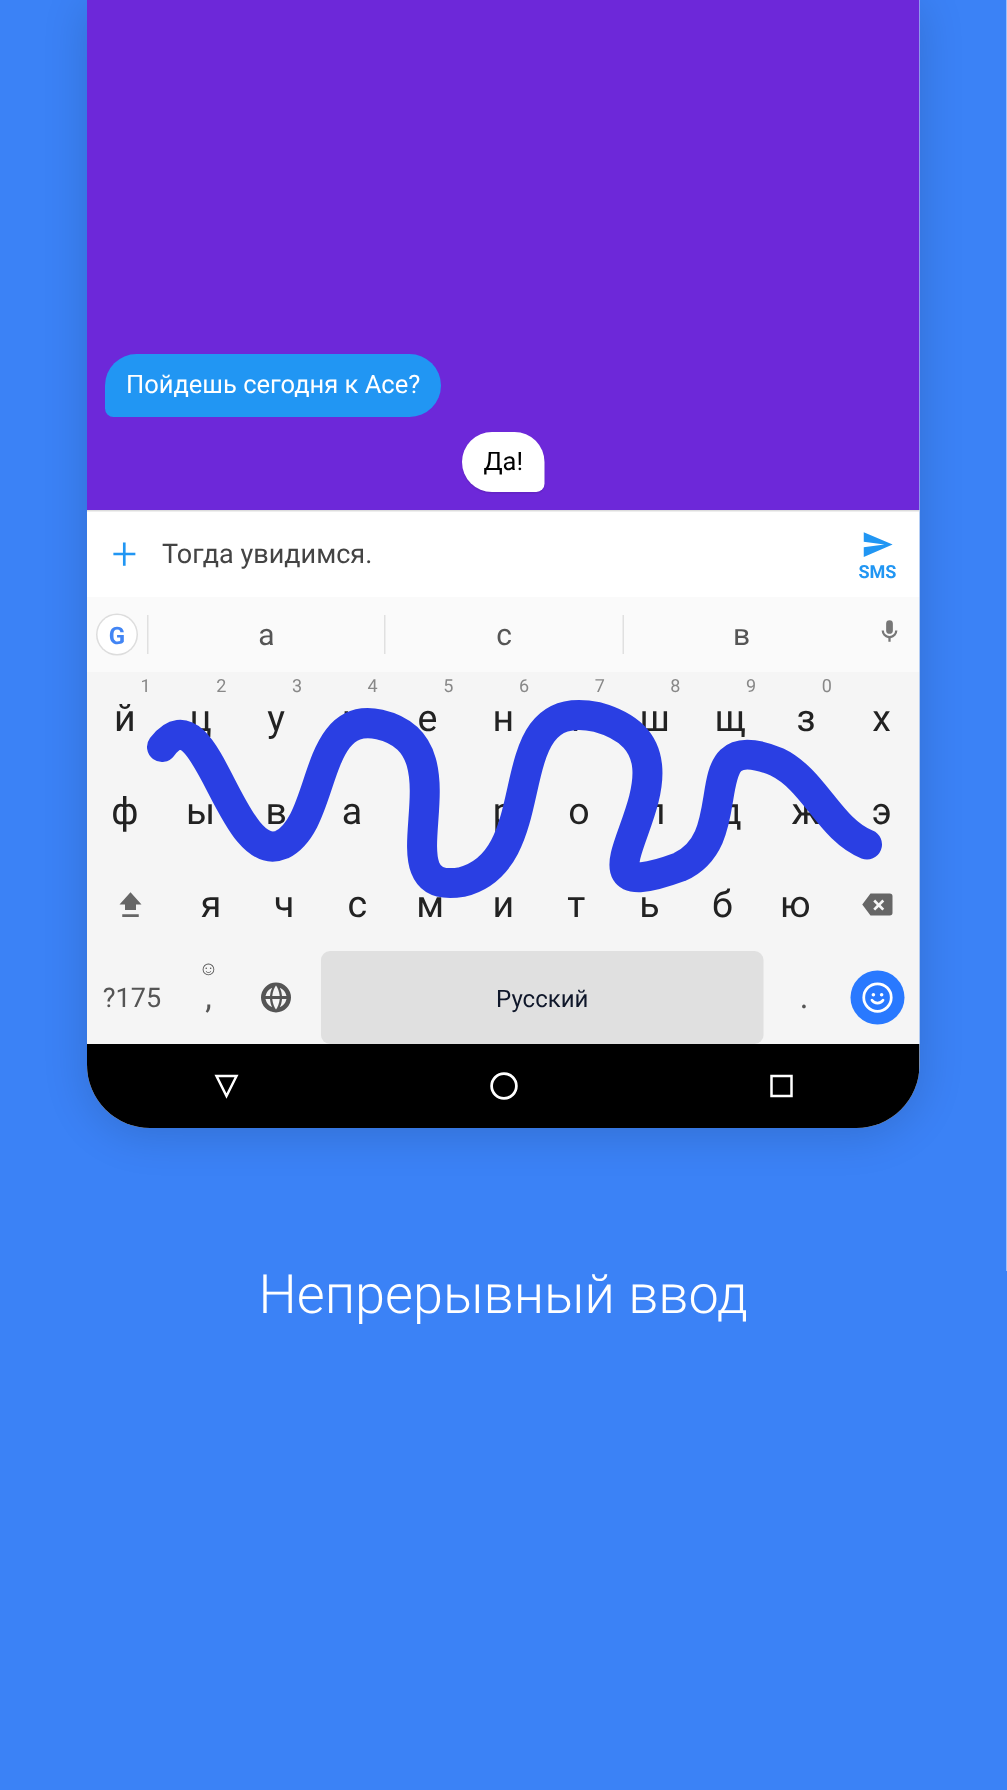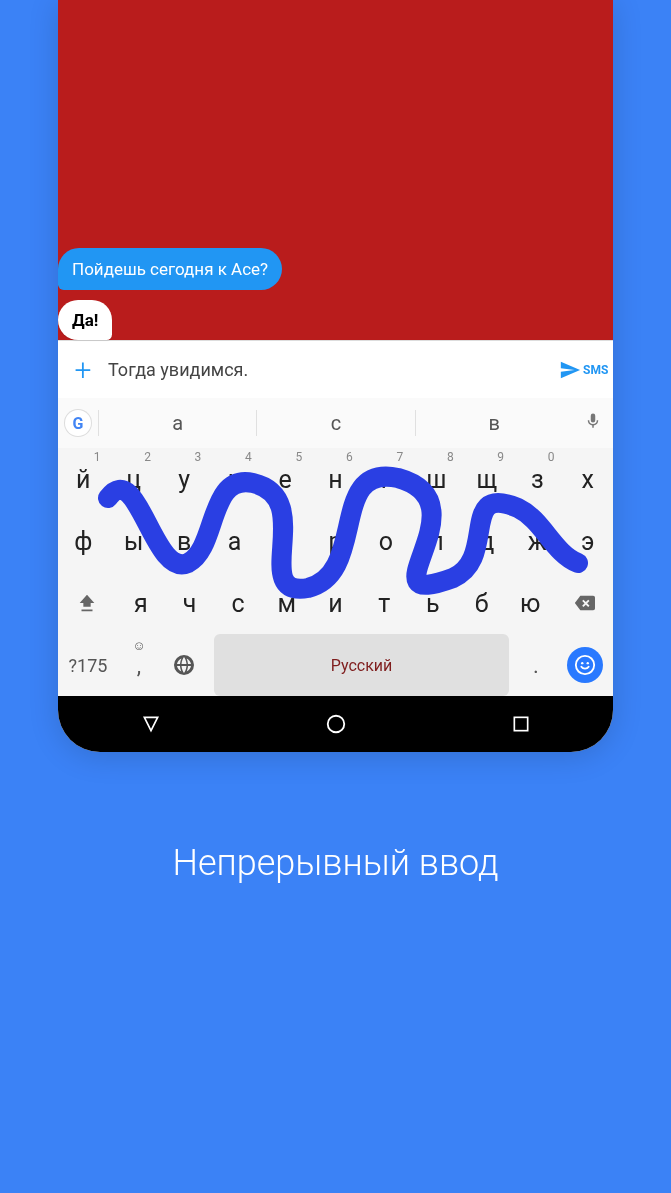"Пойдешь сегодня к Асе?" .chat-area { background: #b91c1c -> #6d28d9; padding: none -> 12px }
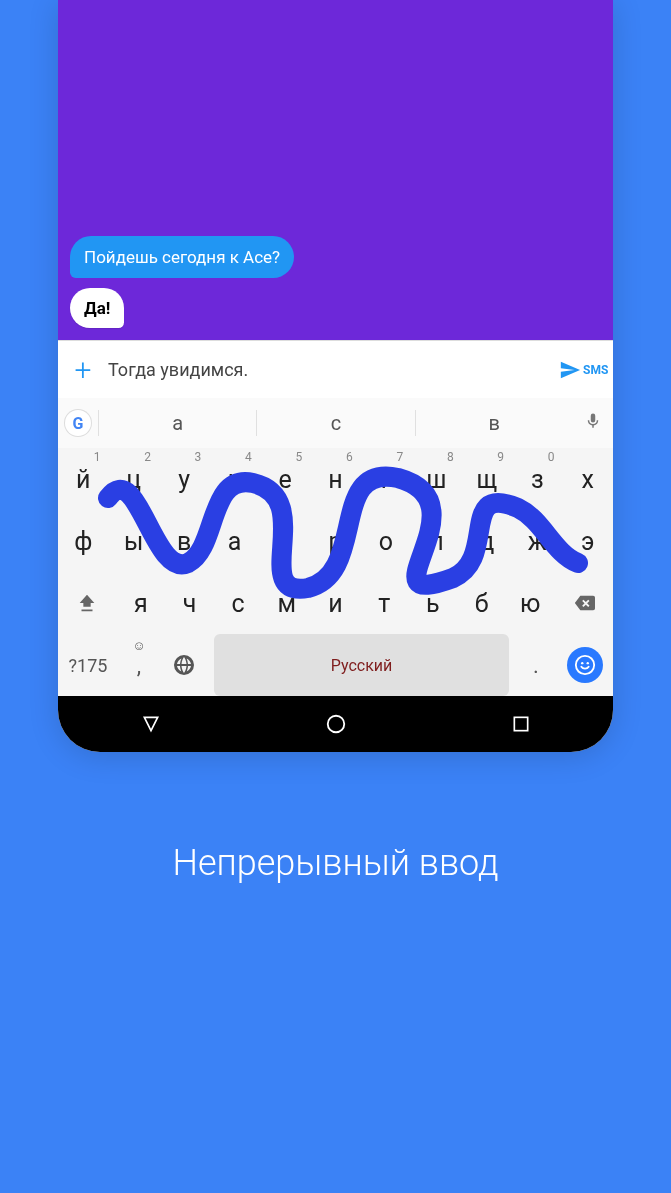"Да!" .msg-recv-row { font-weight: bold -> none; justify-content: flex-start -> center }
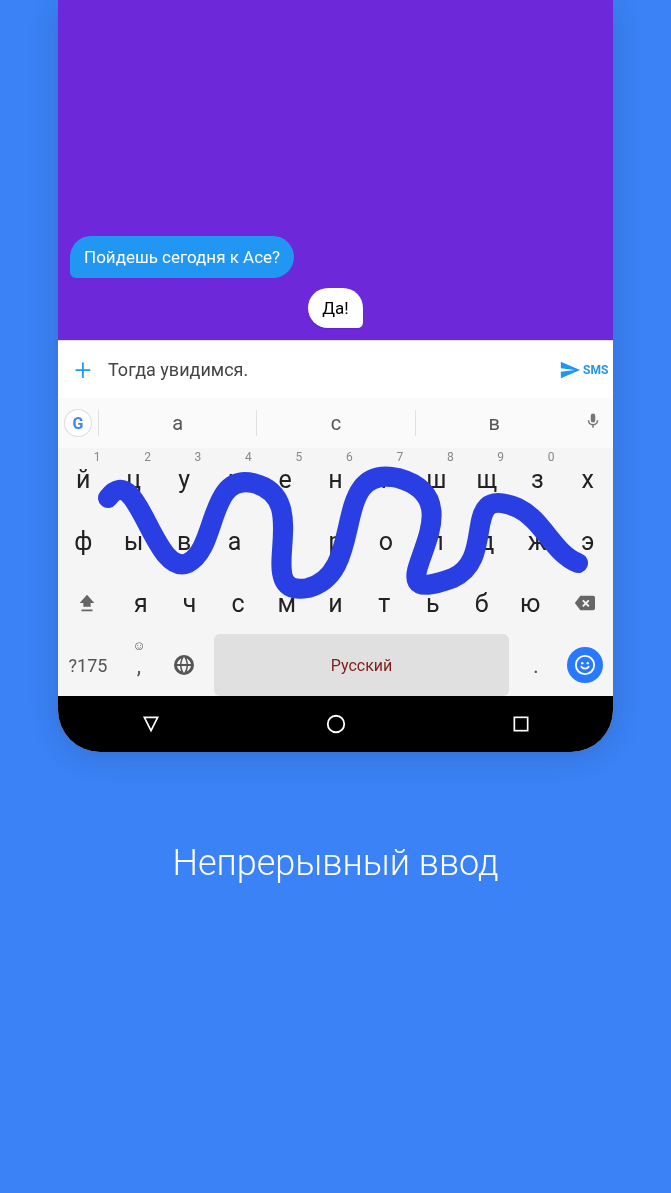"SMS" .send-col { flex-direction: none -> column }
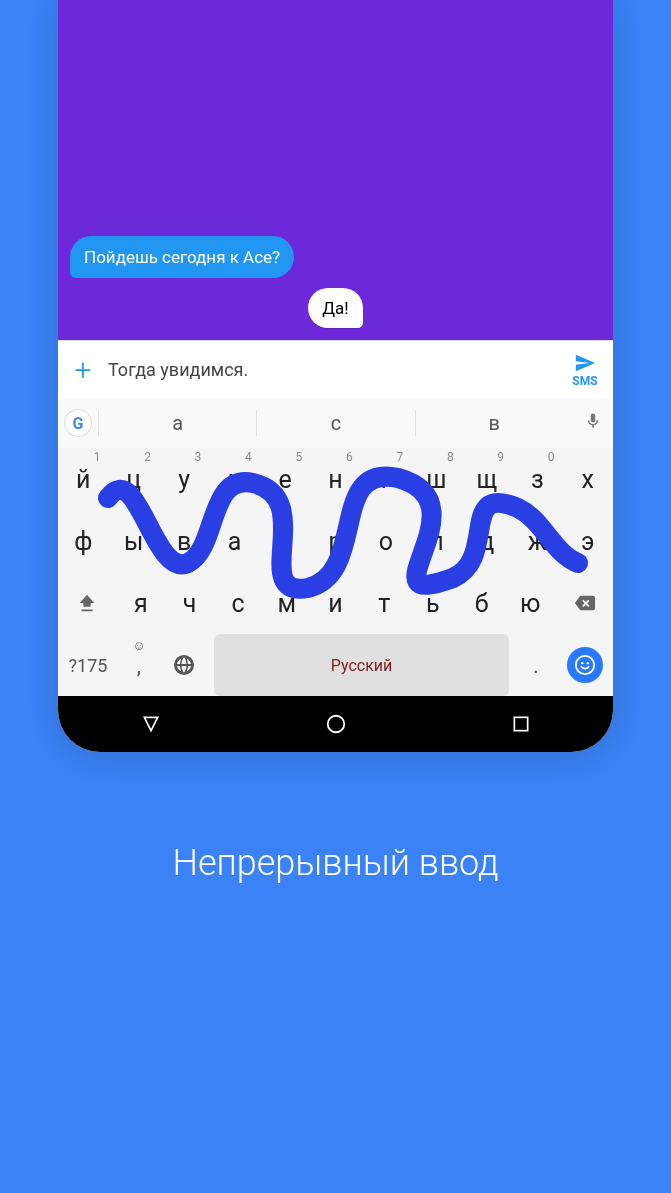"Русский" .k-space { color: #7f1d1d -> #0f172a }
